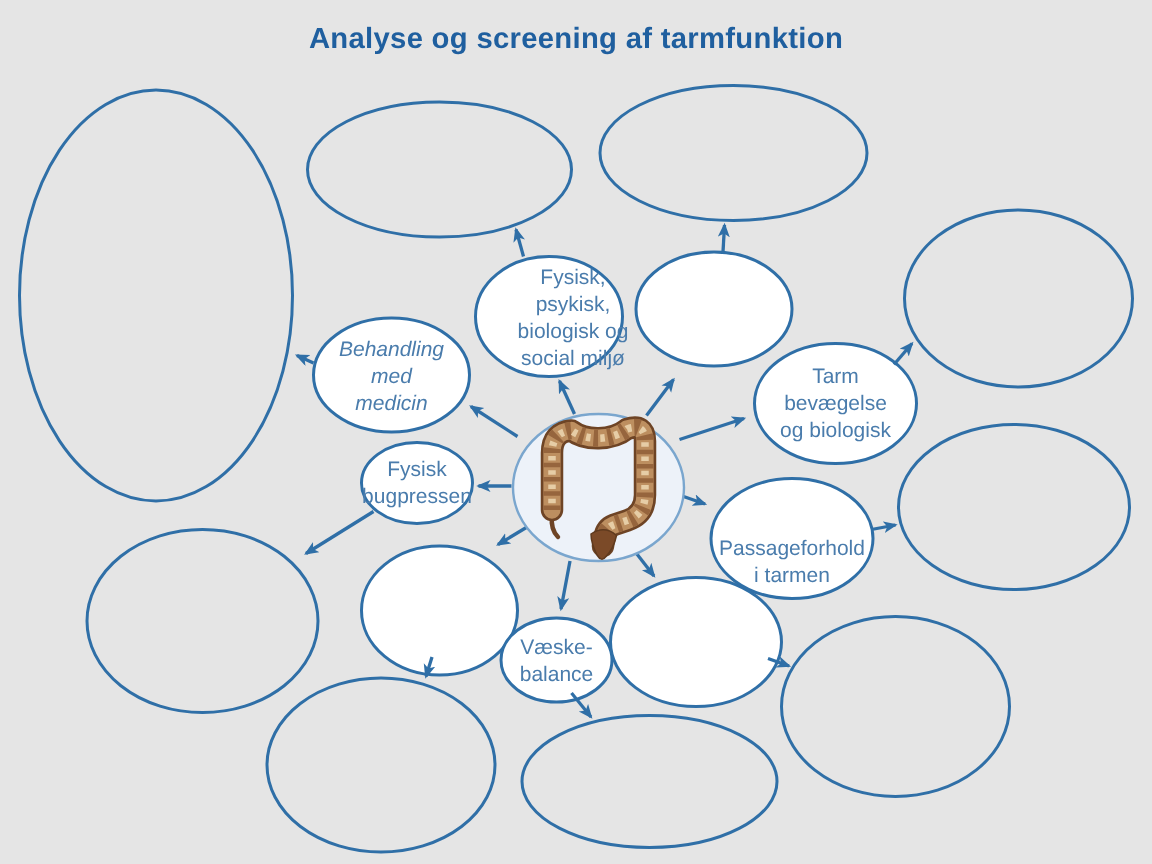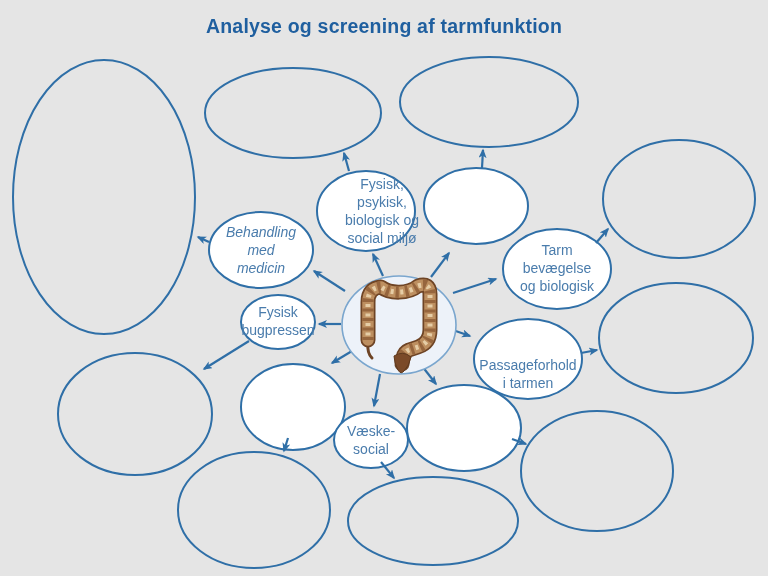"Væske-" div.node-label { text: social -> balance }
